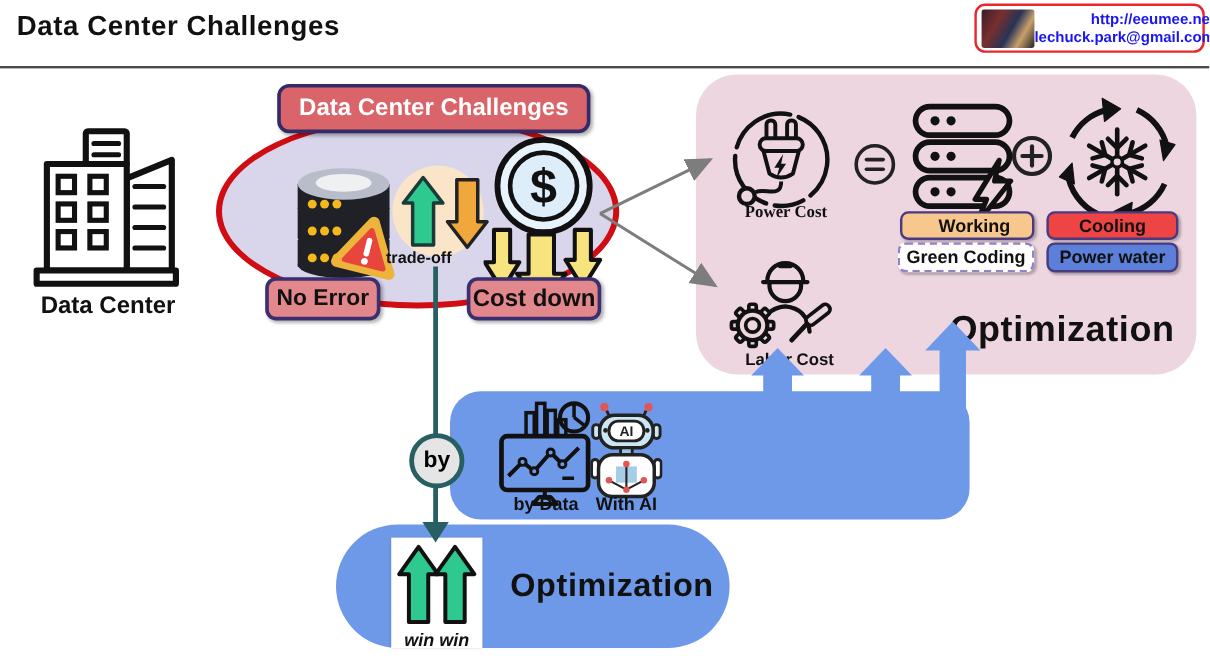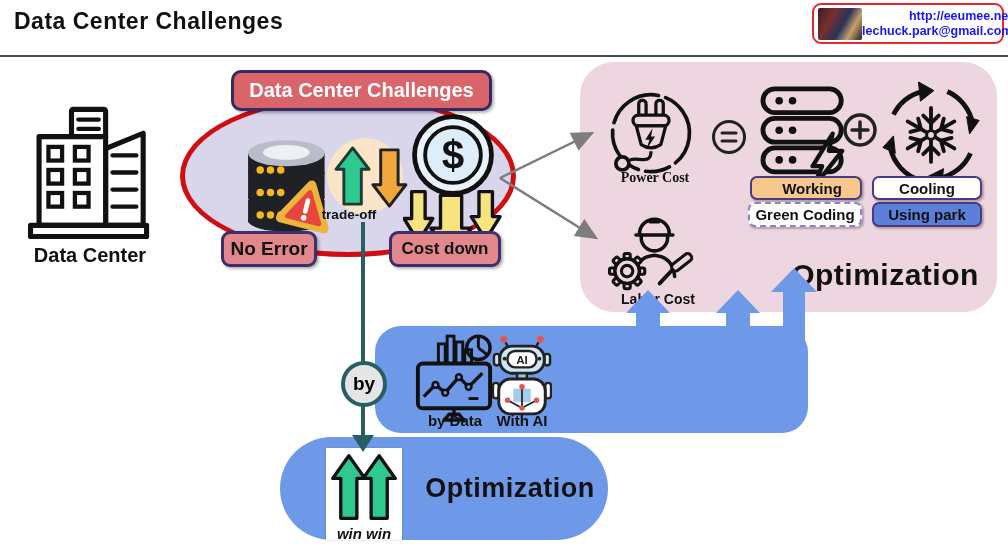"Cooling" div.abs { background: #ffffff -> #ef4444 }
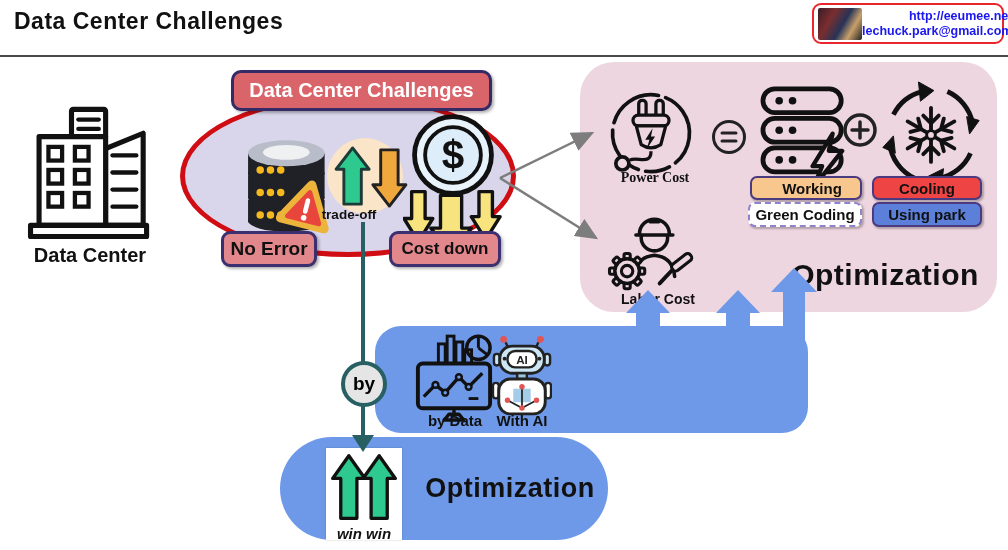"Using park" span { text: Using park -> Power water }
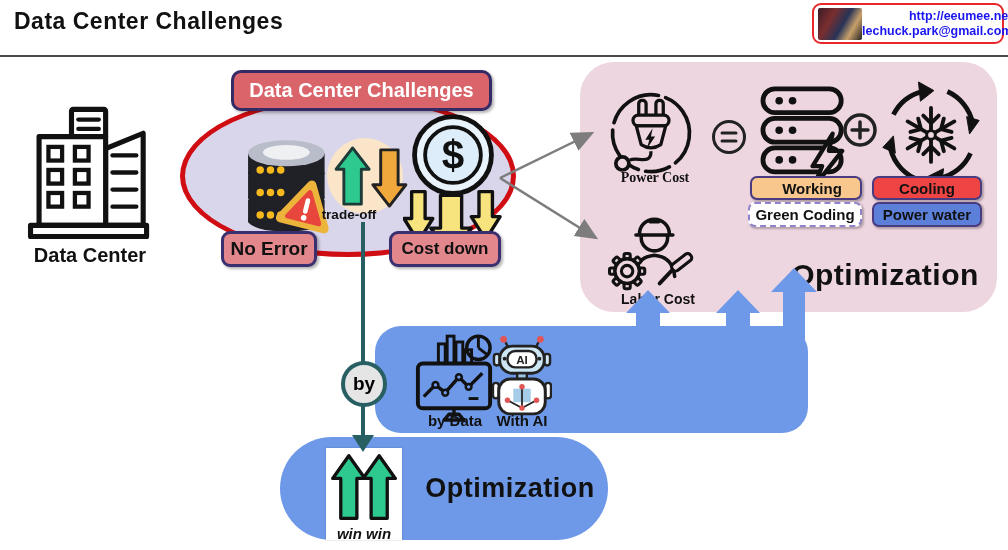"Cost down" div.abs { font-size: 17px -> 20px }
